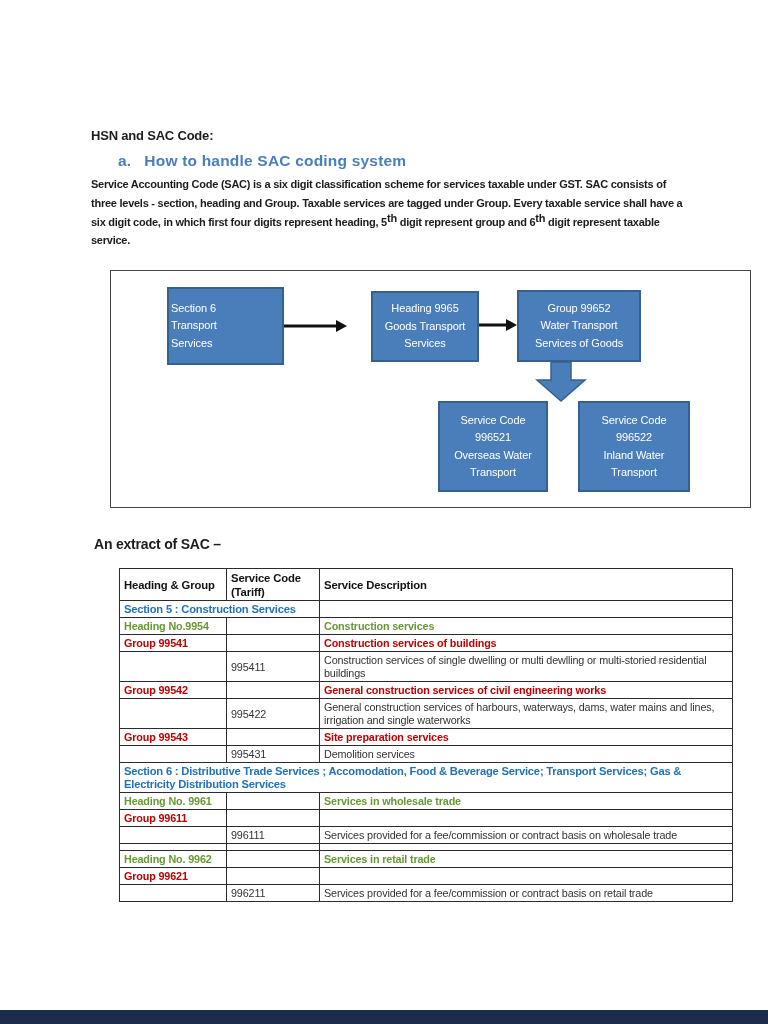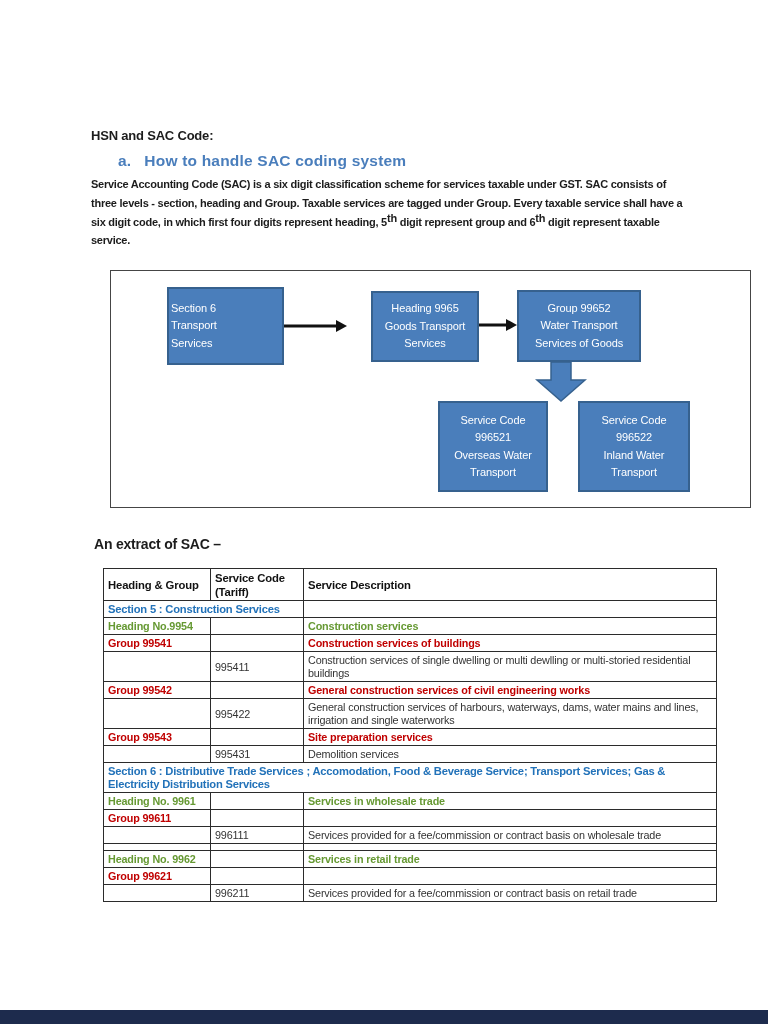"Heading & Group" table.sac { left: 103px -> 119px }
